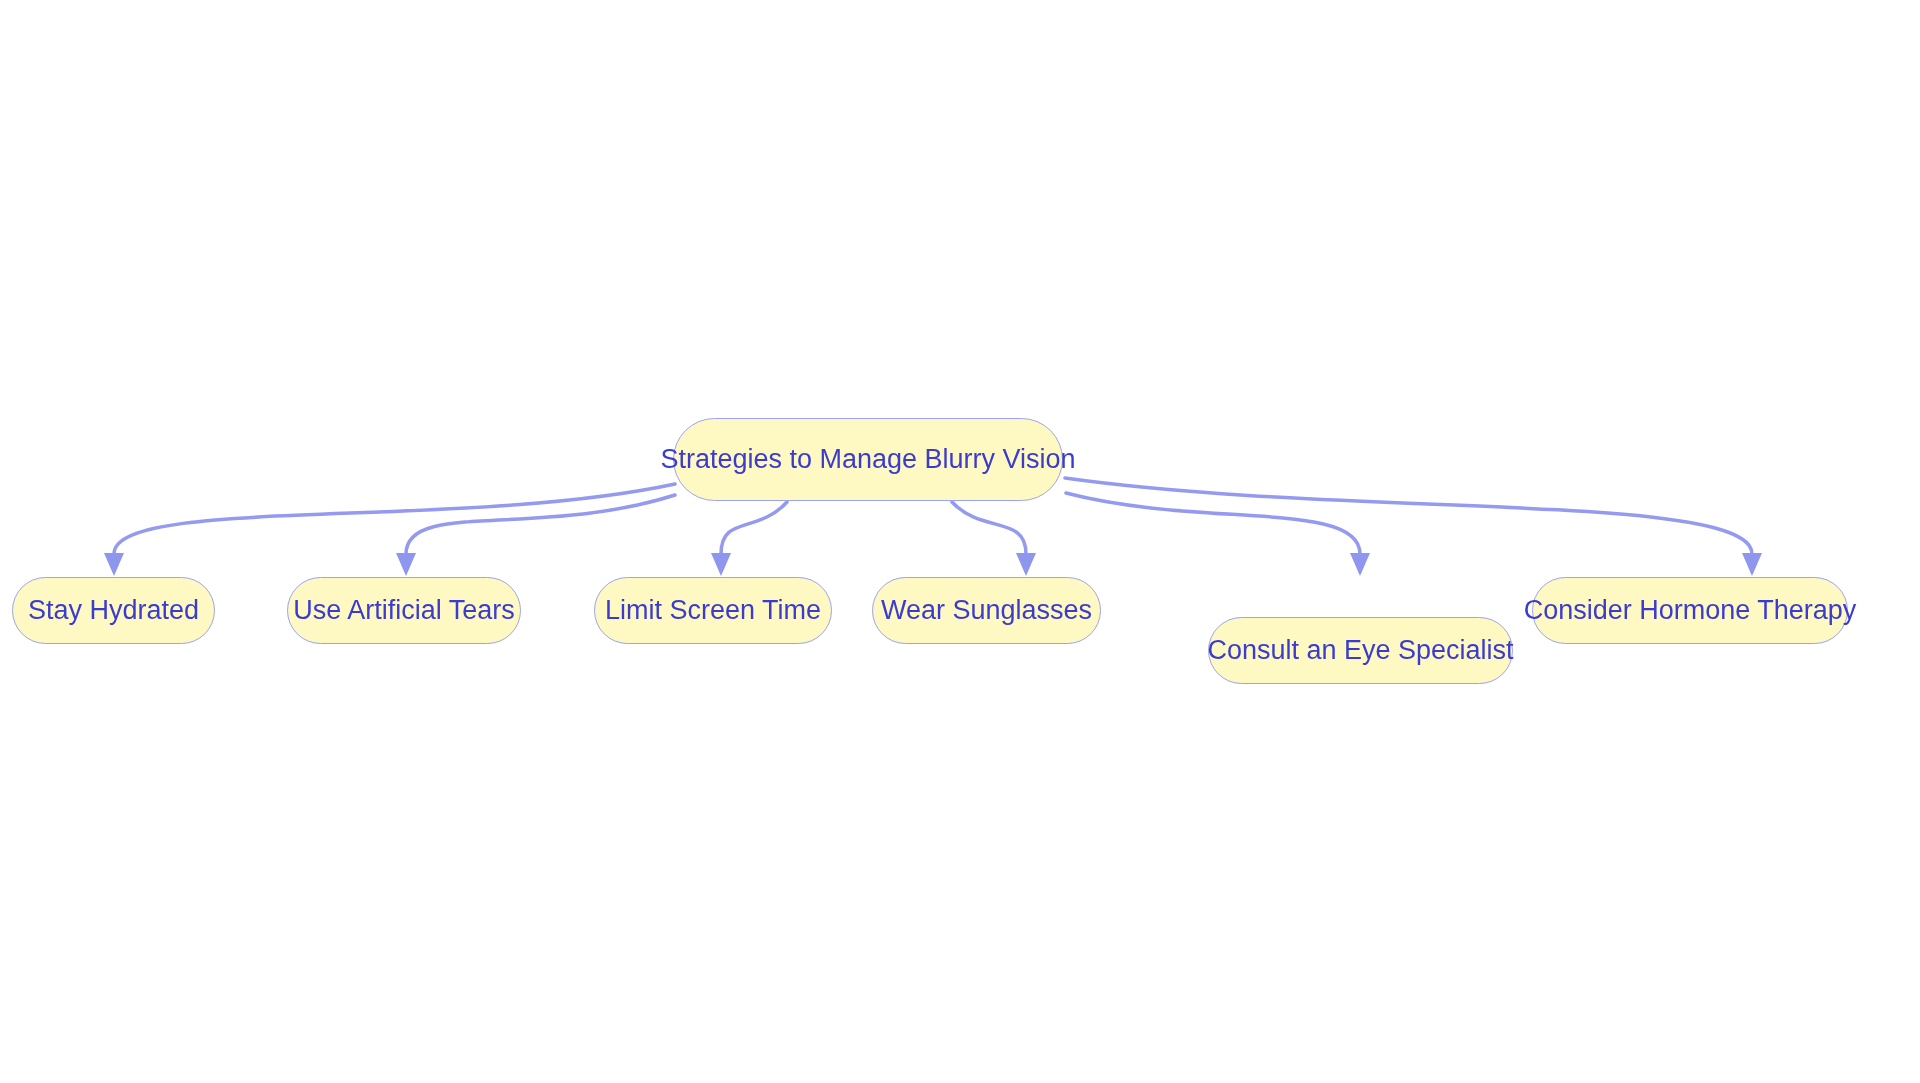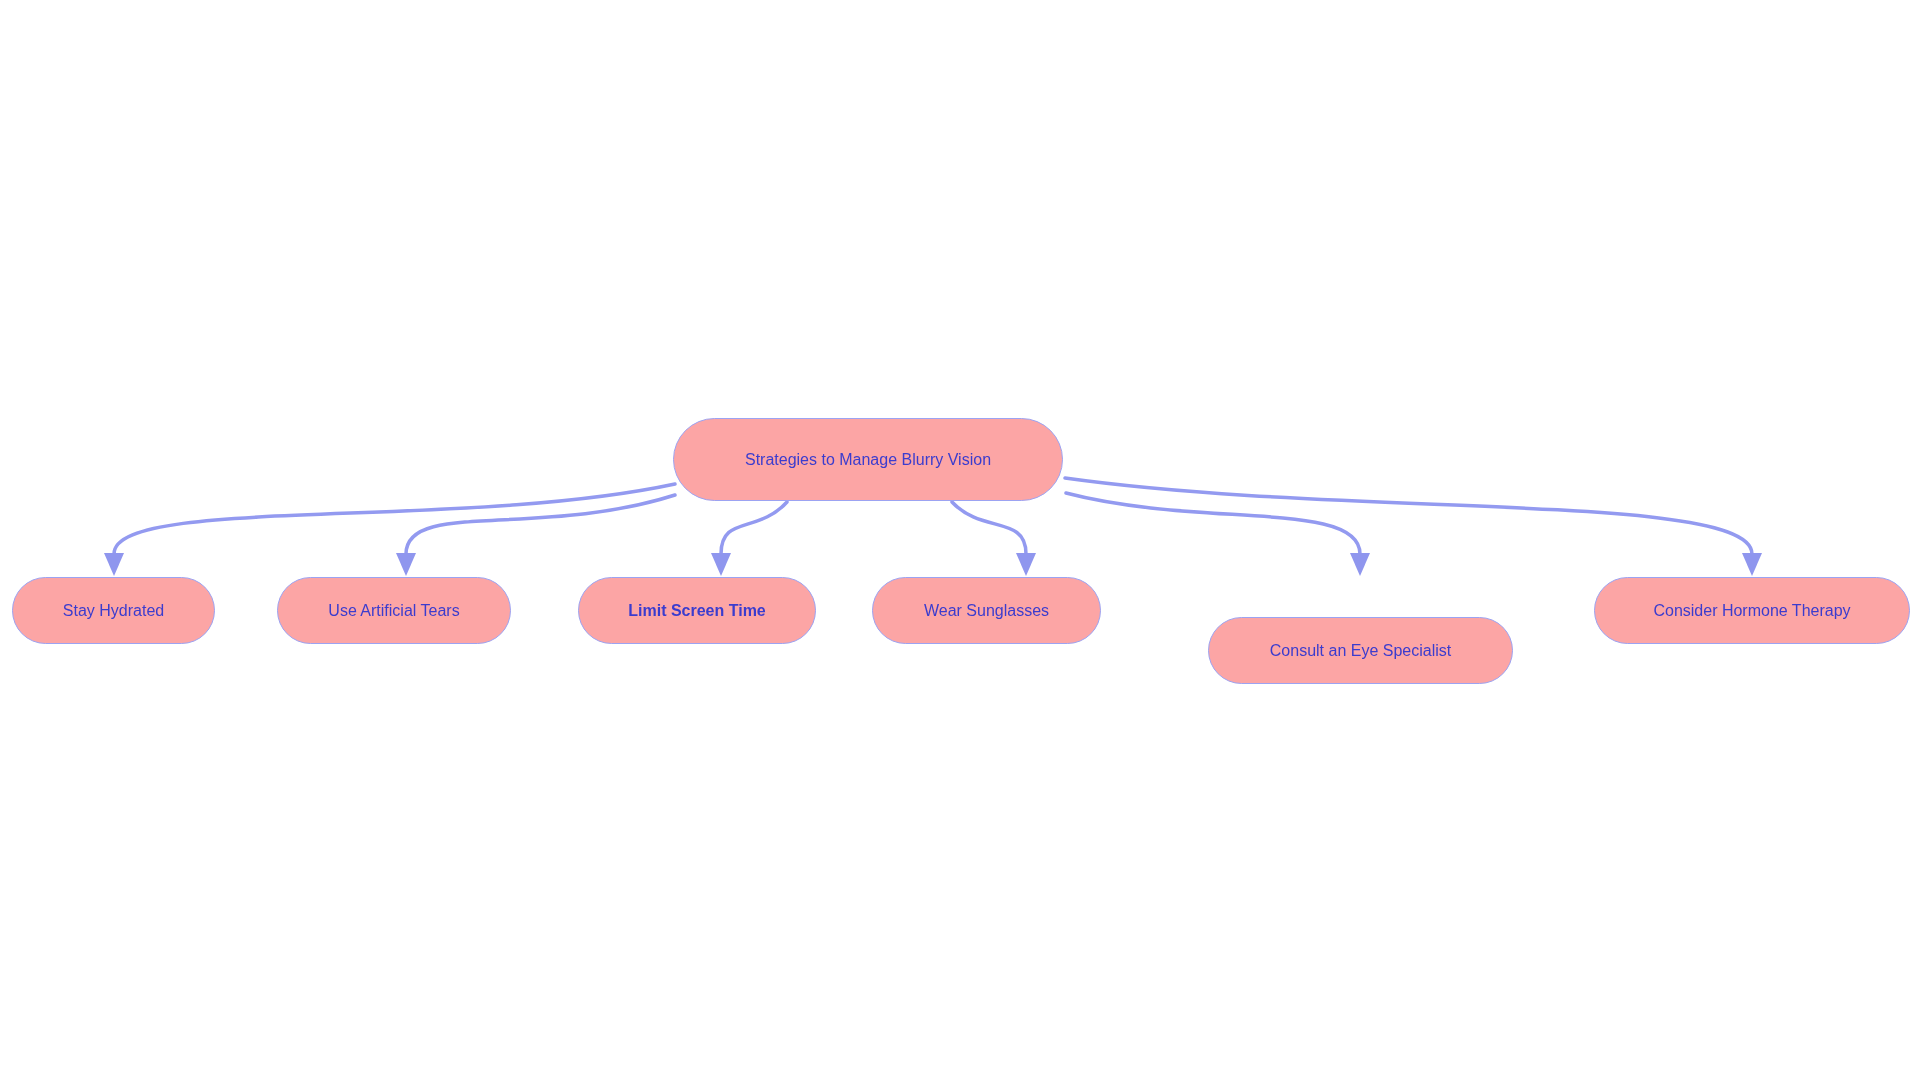"Strategies to Manage Blurry Vision" .node { background: #fca5a5 -> #fef9c3; font-size: 16px -> 27px }
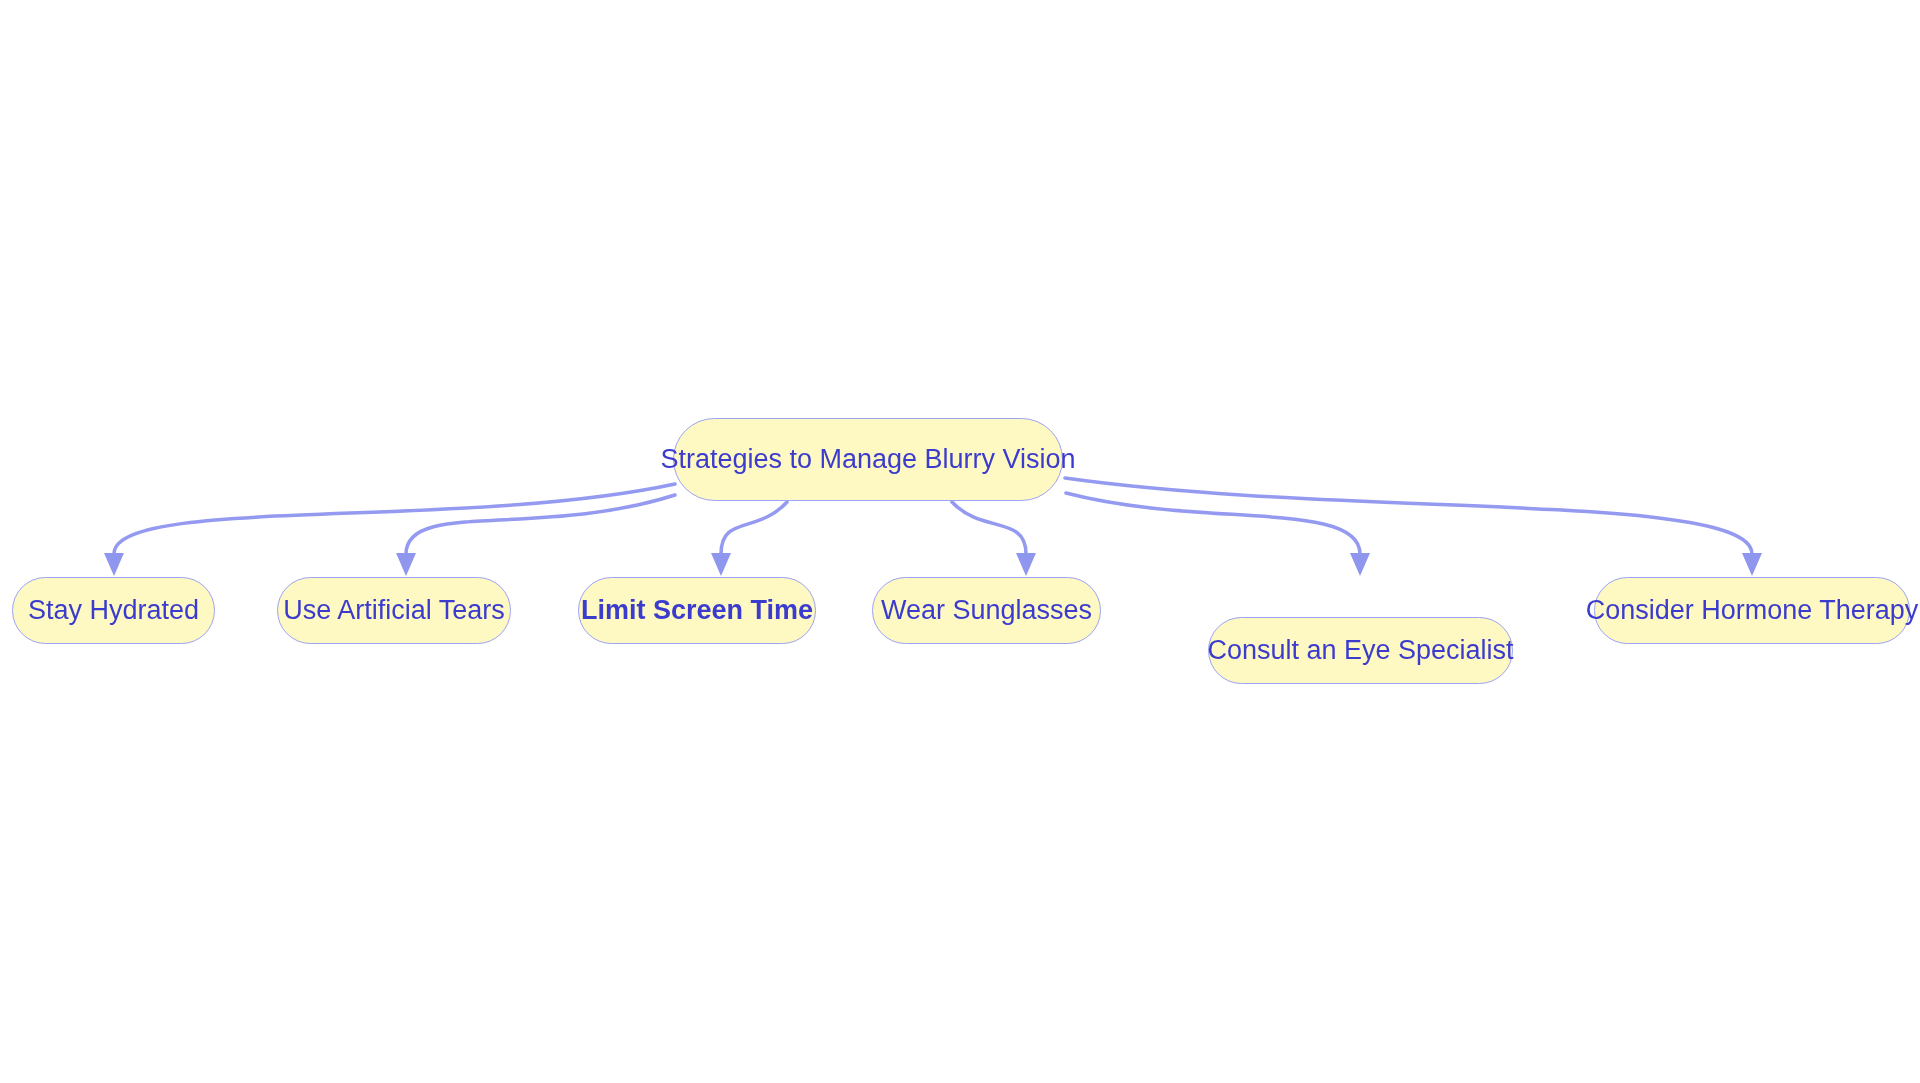"Use Artificial Tears" .node-child-1 { left: 277px -> 287px }
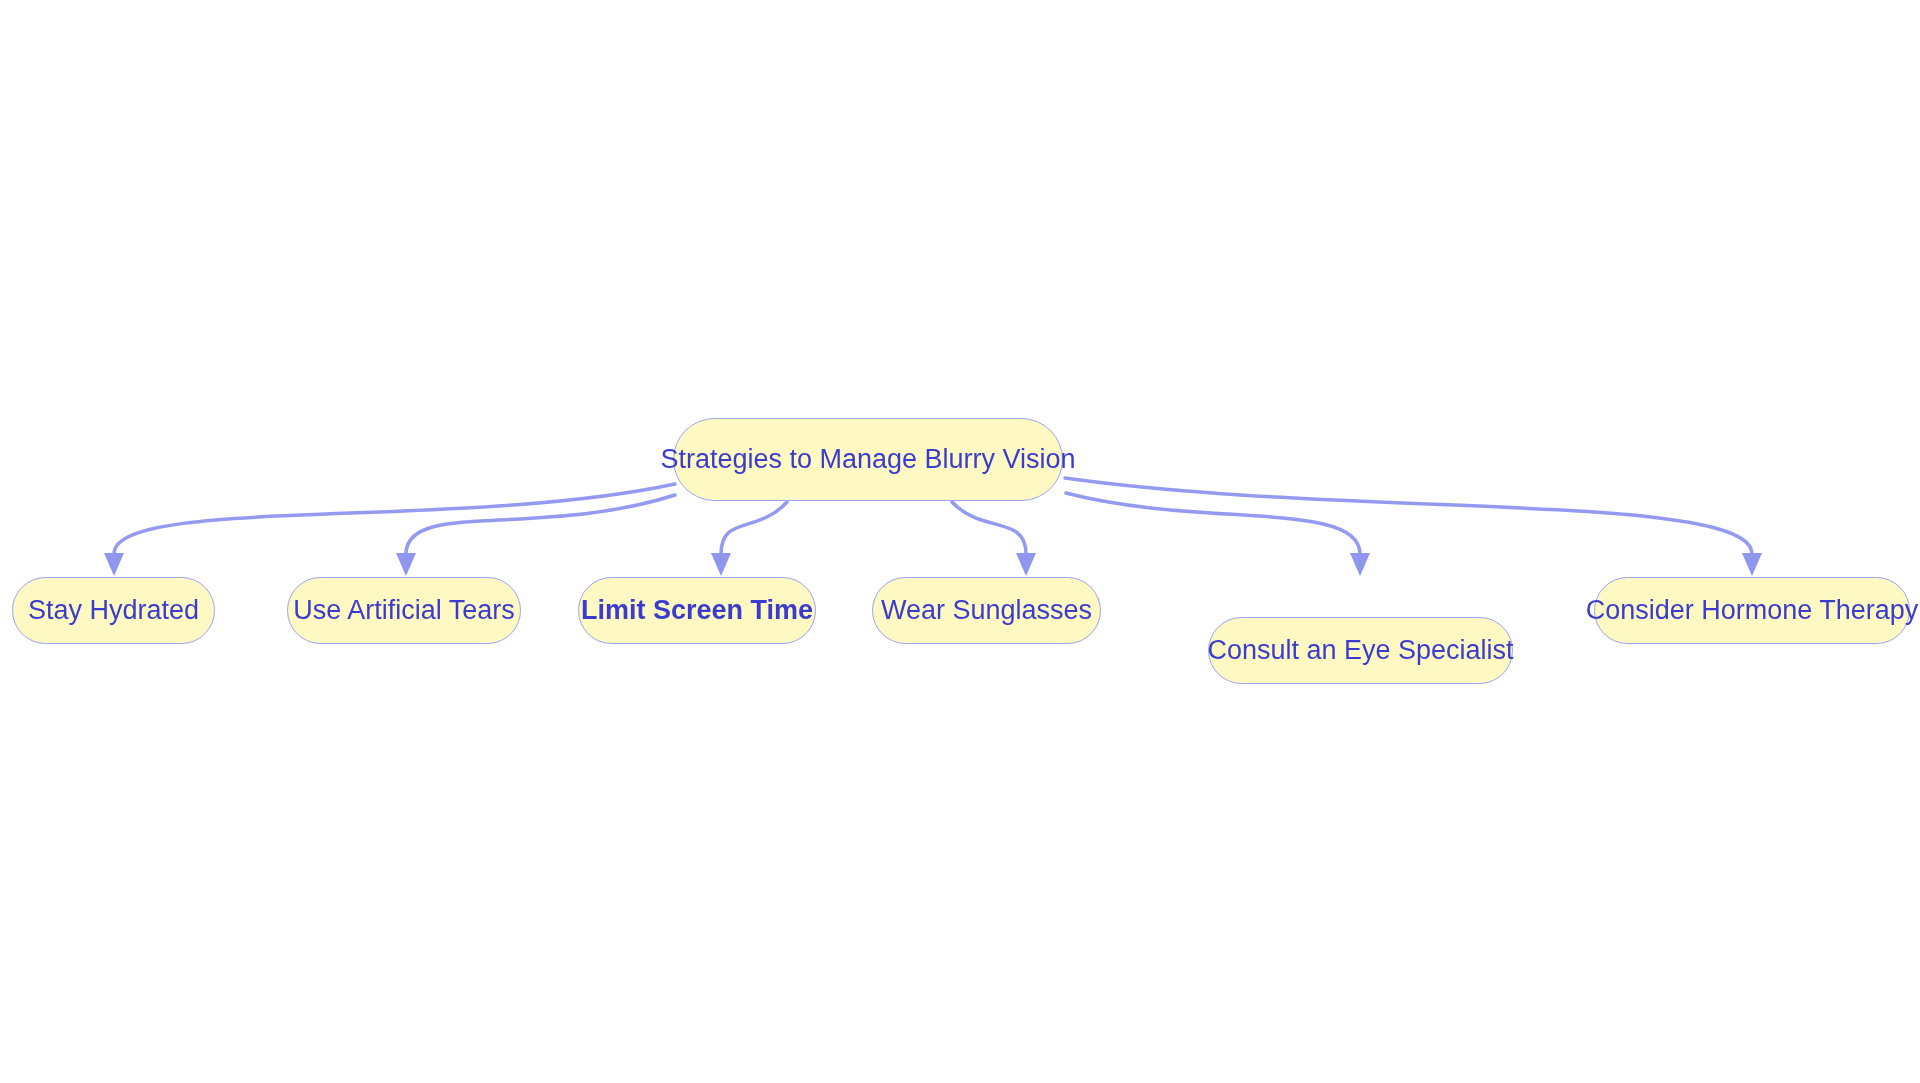"Limit Screen Time" .node-child-2 { font-weight: bold -> none; left: 578px -> 594px }
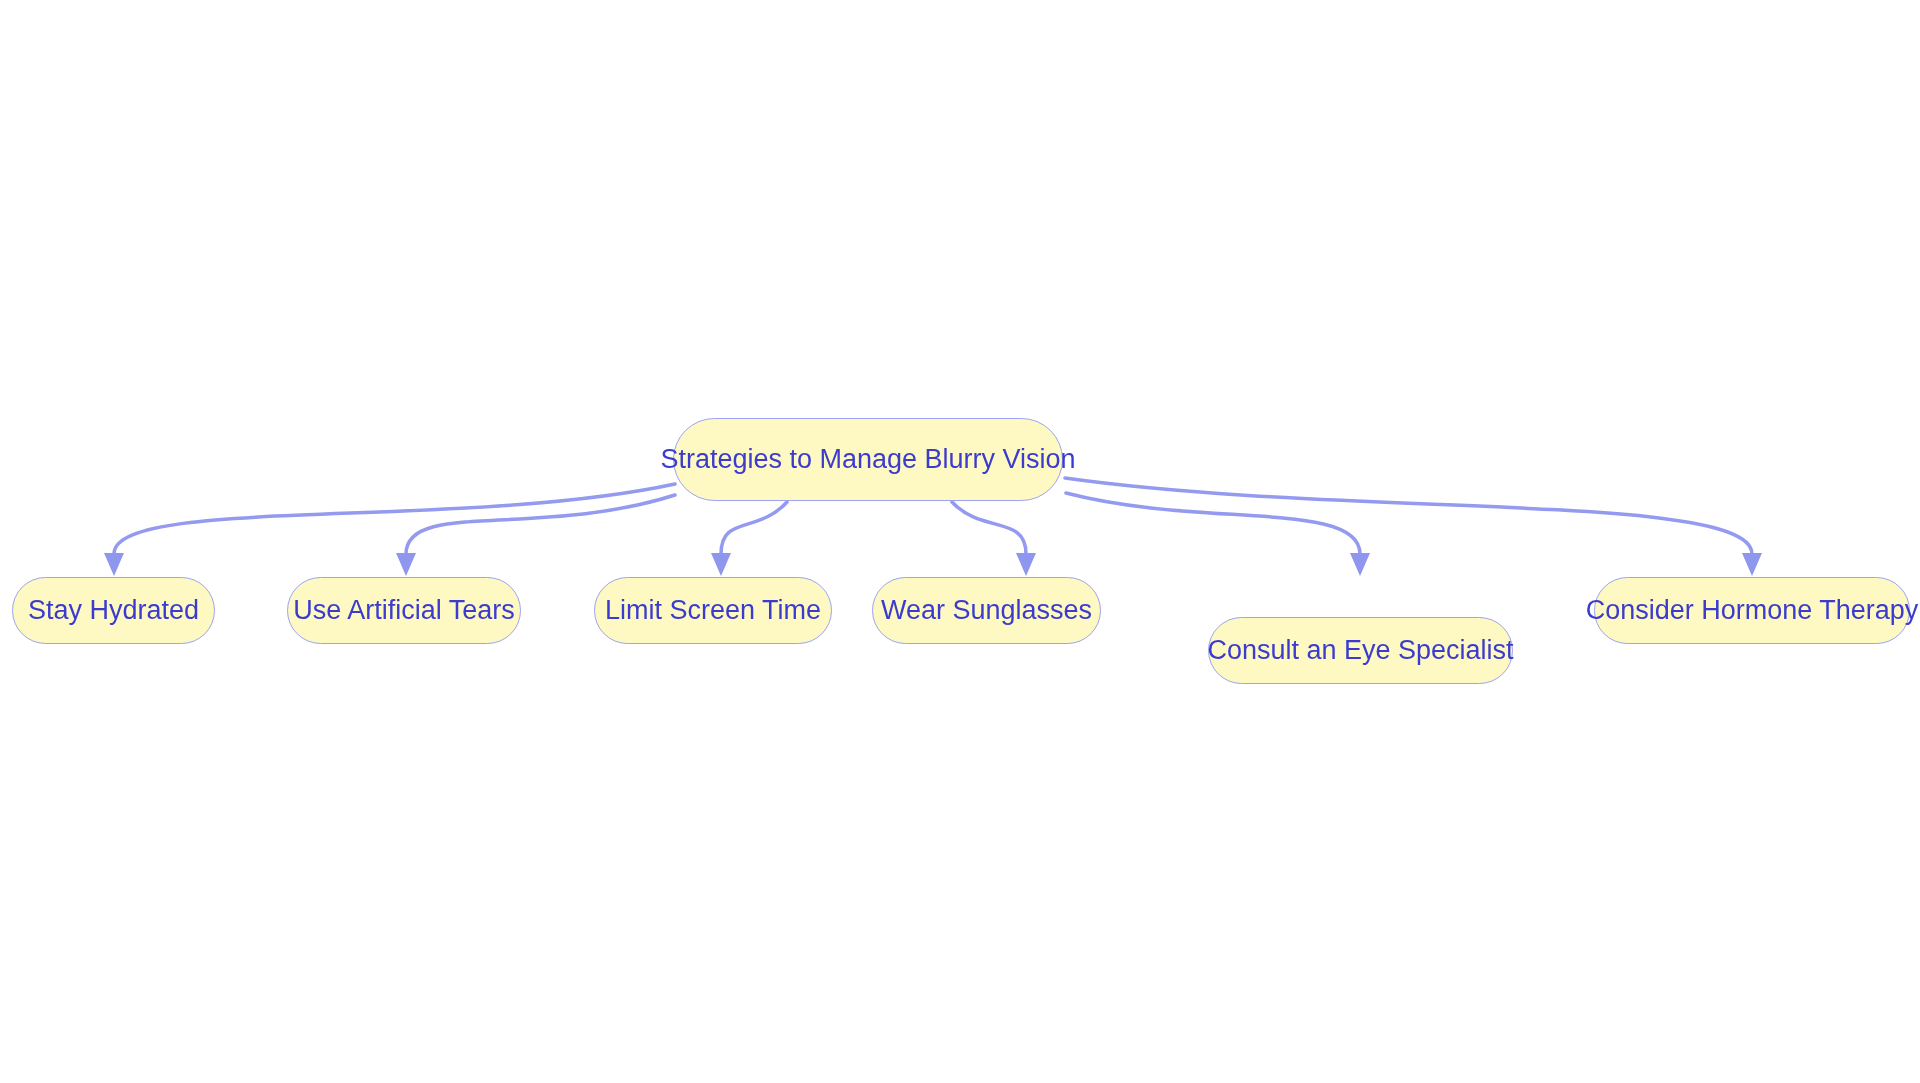"Consider Hormone Therapy" .node-child-5 { left: 1594px -> 1532px }
